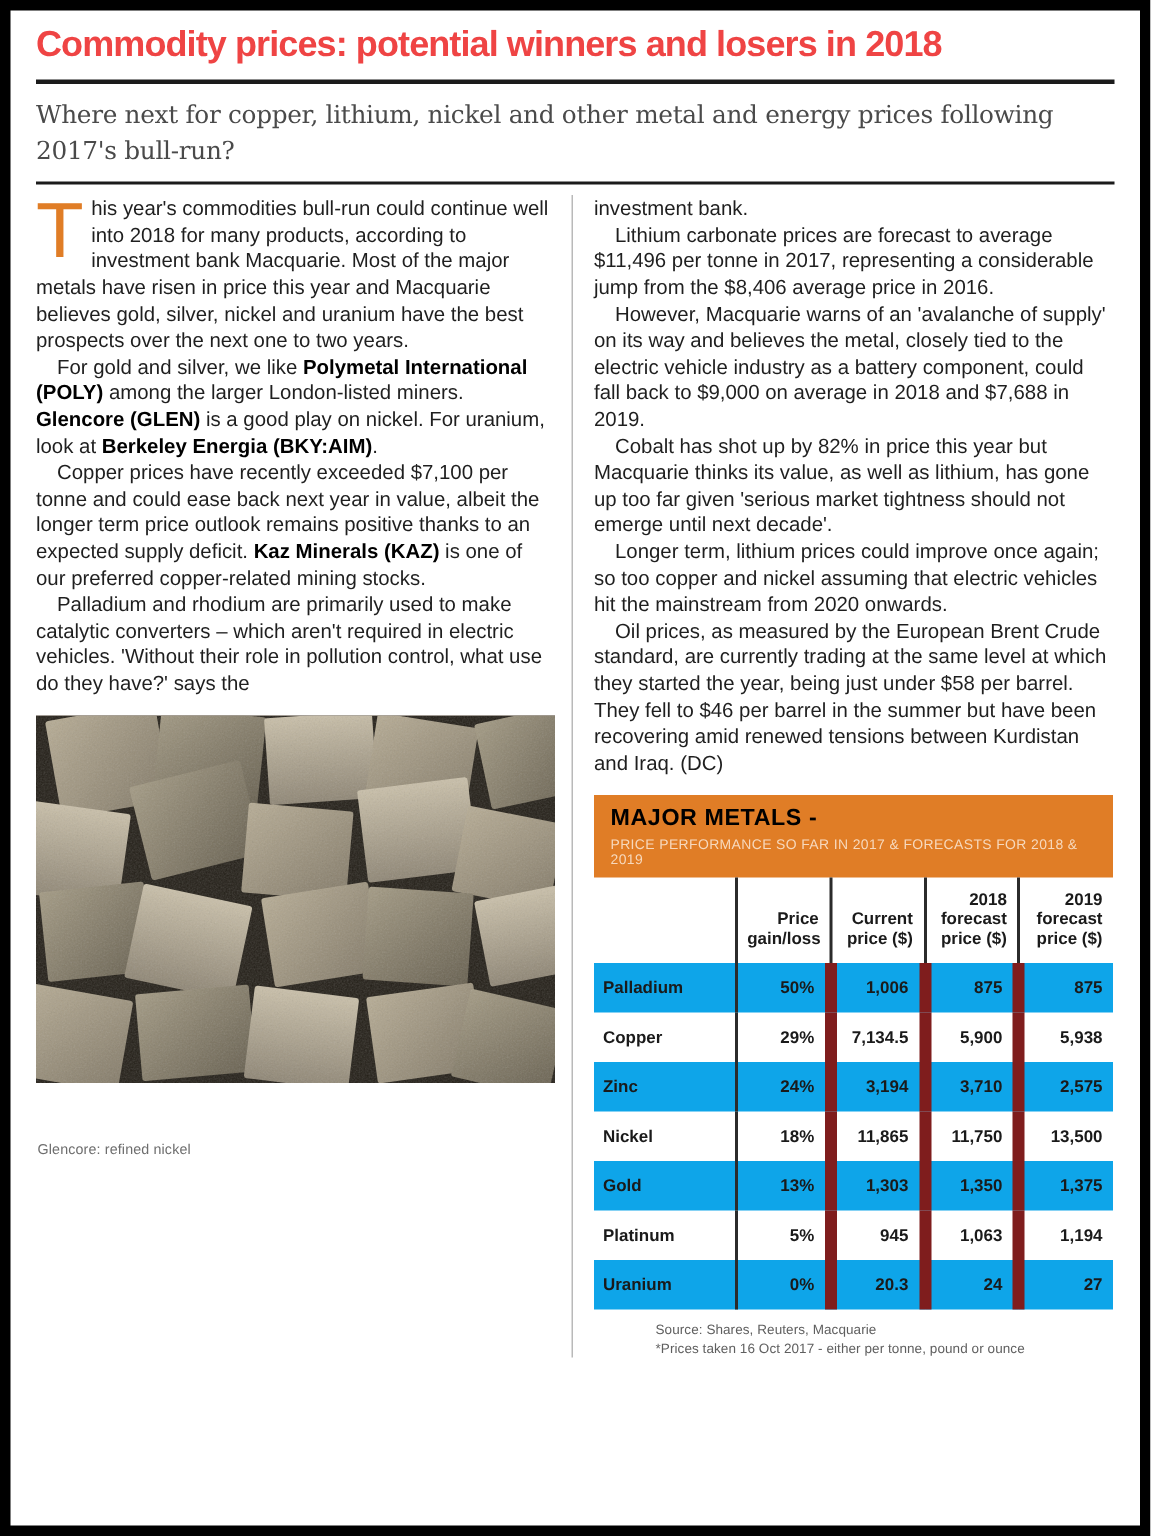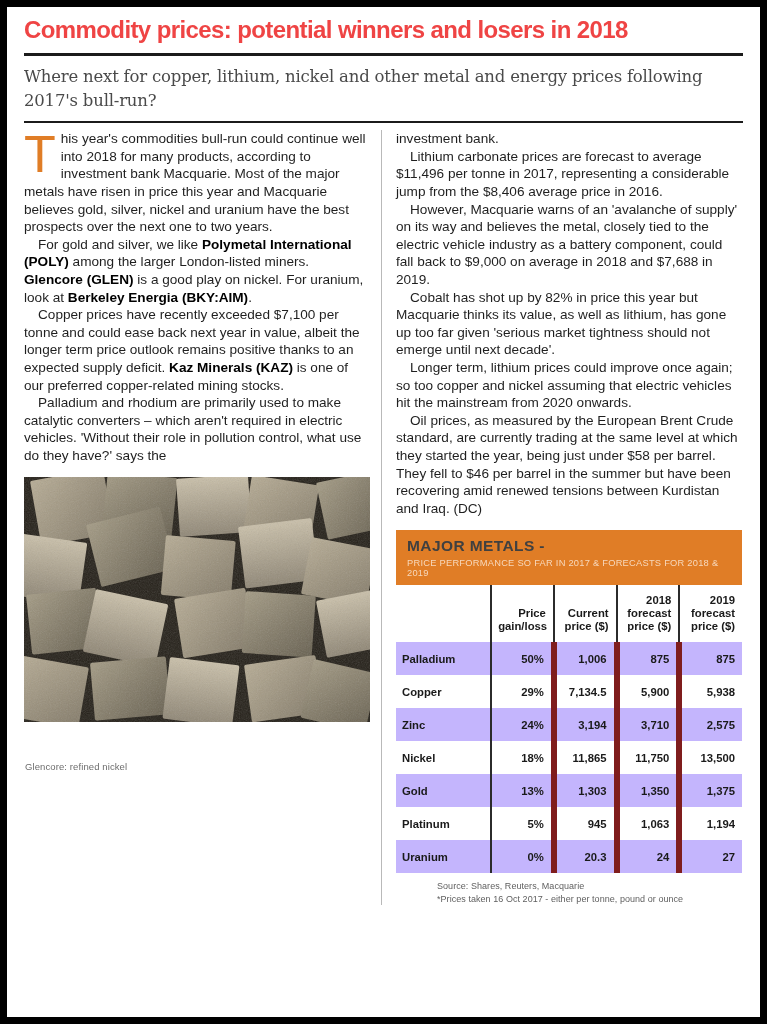"MAJOR METALS -" .tbl-head .t1 { color: #404040 -> #000000 }
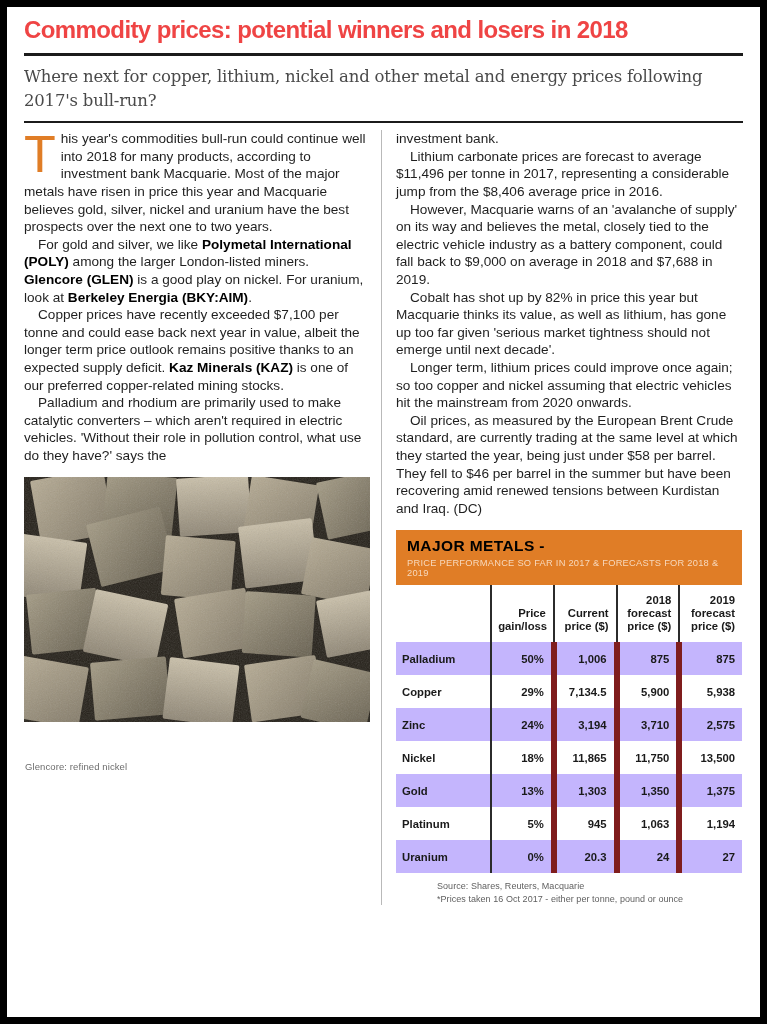"Palladium" table.metals tbody tr.alt td { background: #c4b5fd -> #0ea5e9 }
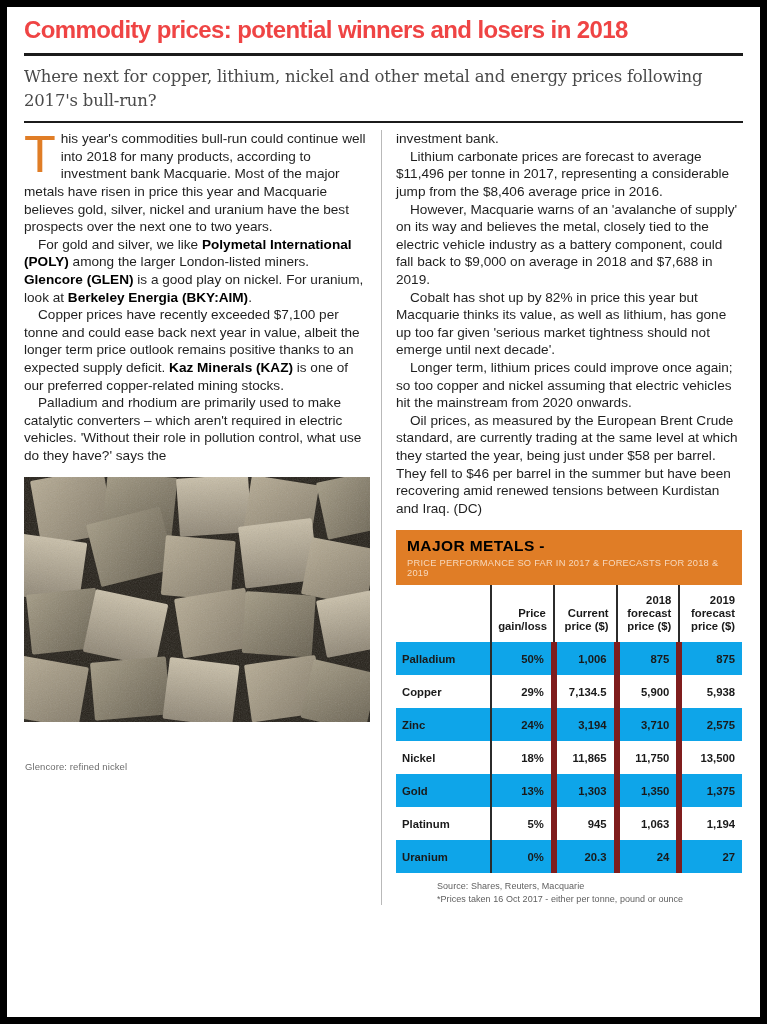"50%" table.metals tbody td.sep { border-right: 6px solid #7f1d1d -> 8px solid #7f1d1d }
